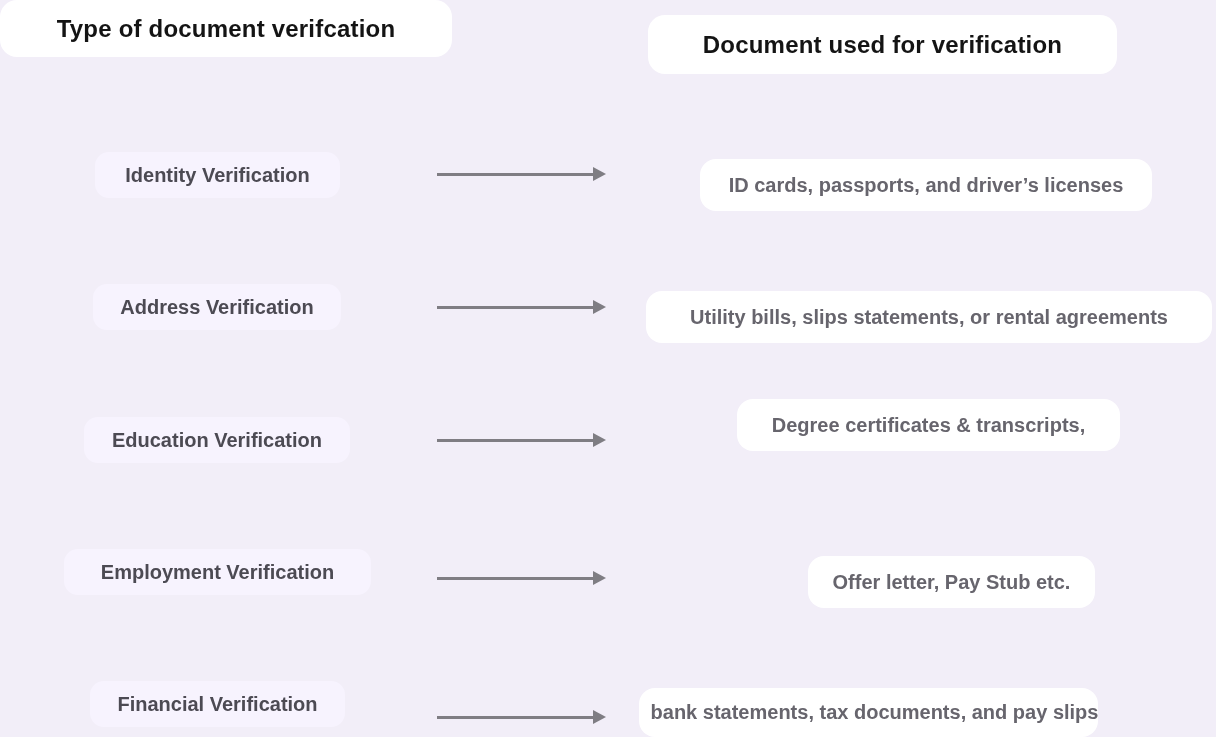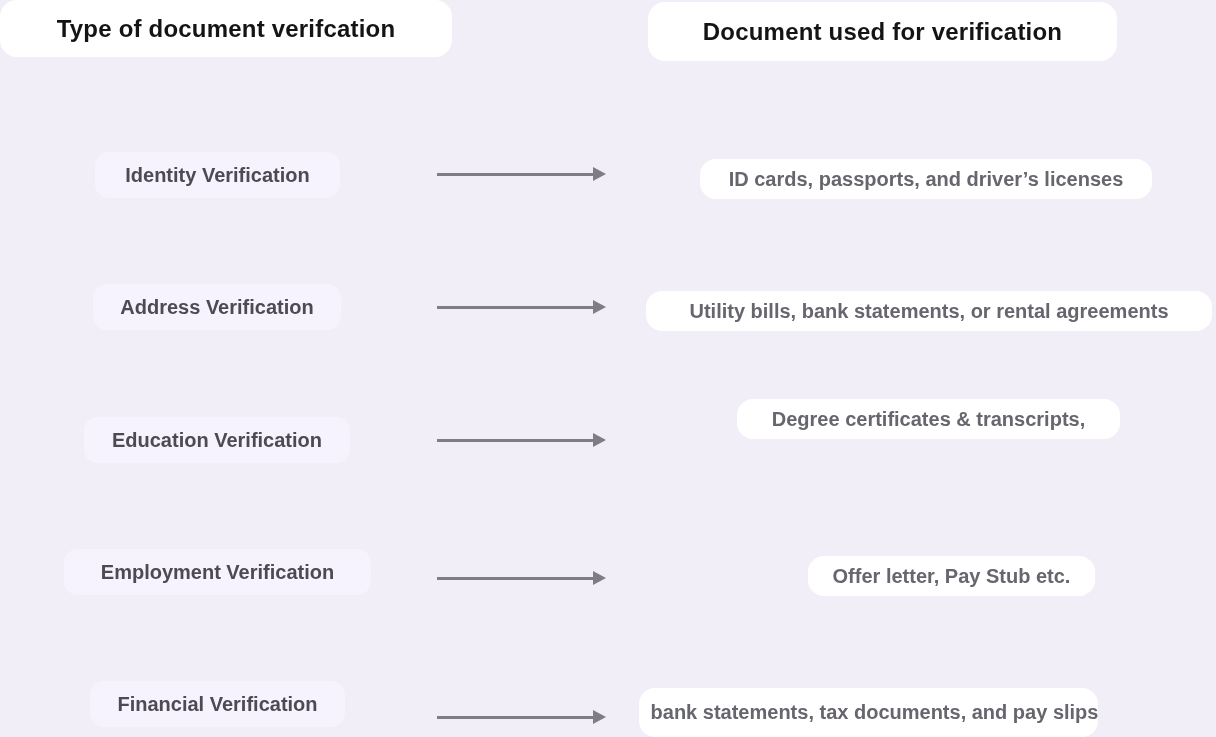"Document used for verification" .header-right { top: 2px -> 15px }
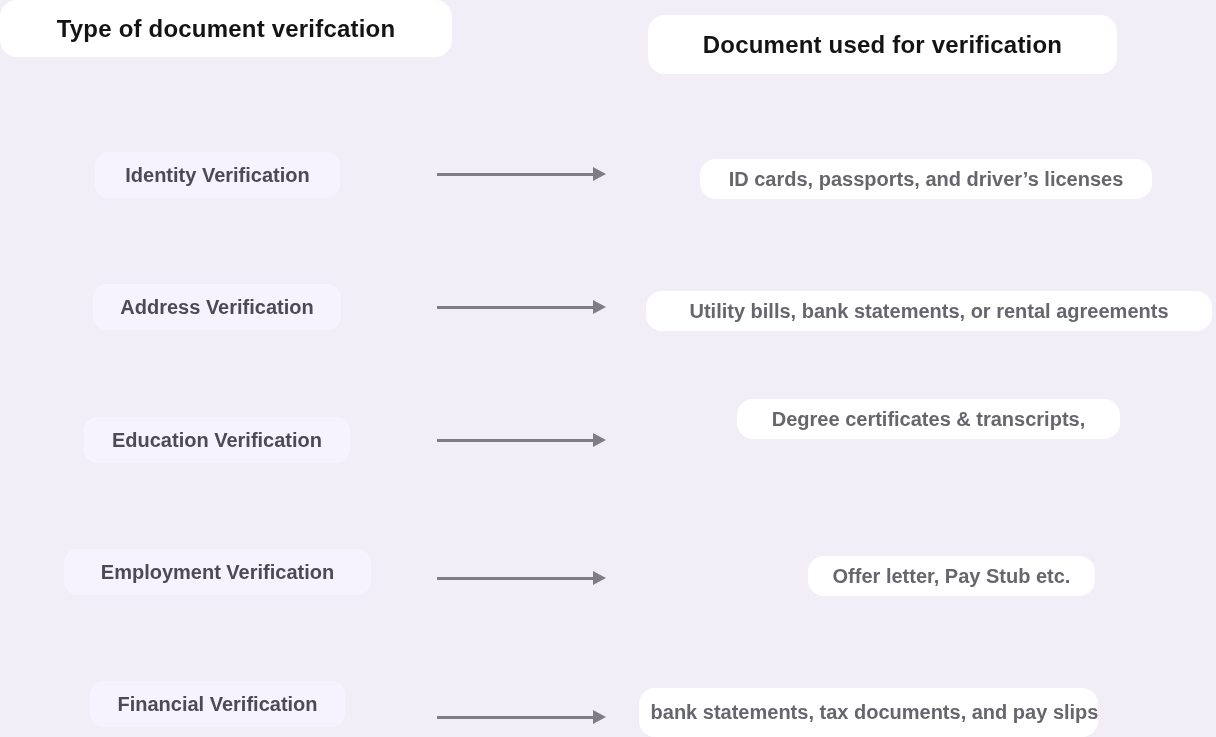"ID cards, passports, and driver’s" .doc-box { height: 40px -> 52px }
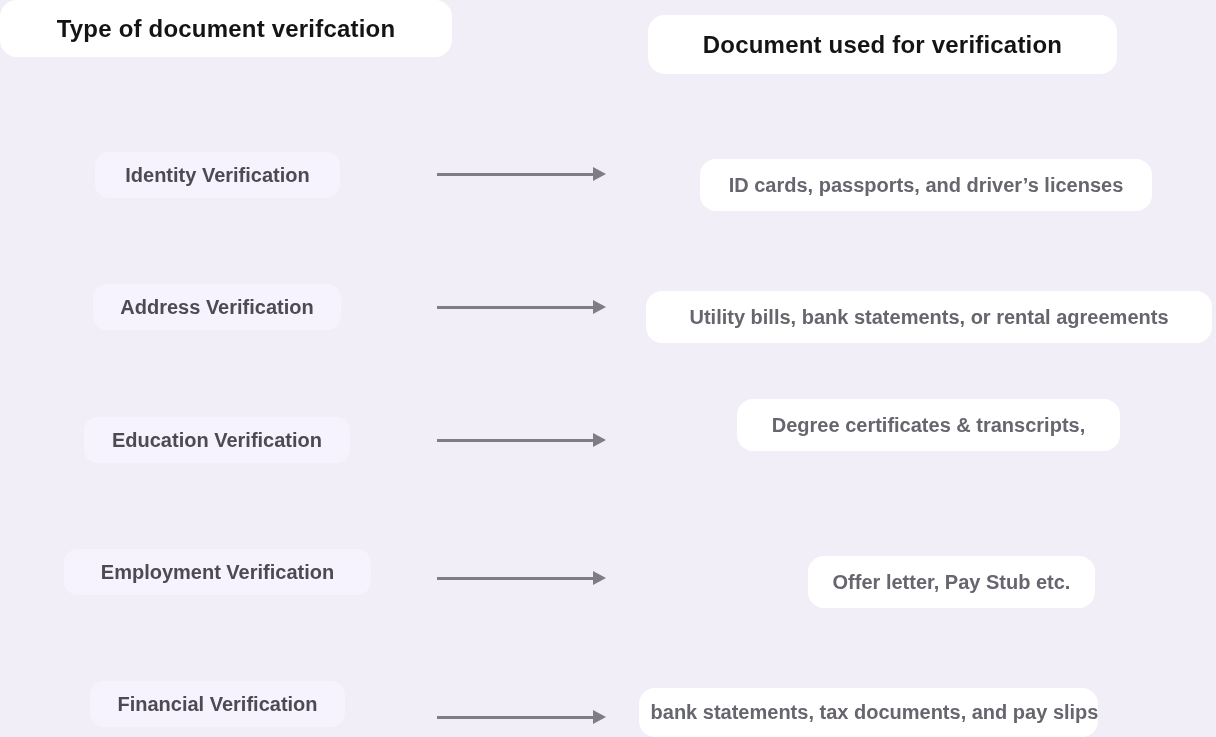"Utility bills, bank statements, or" div.abs { text: bank -> slips }
